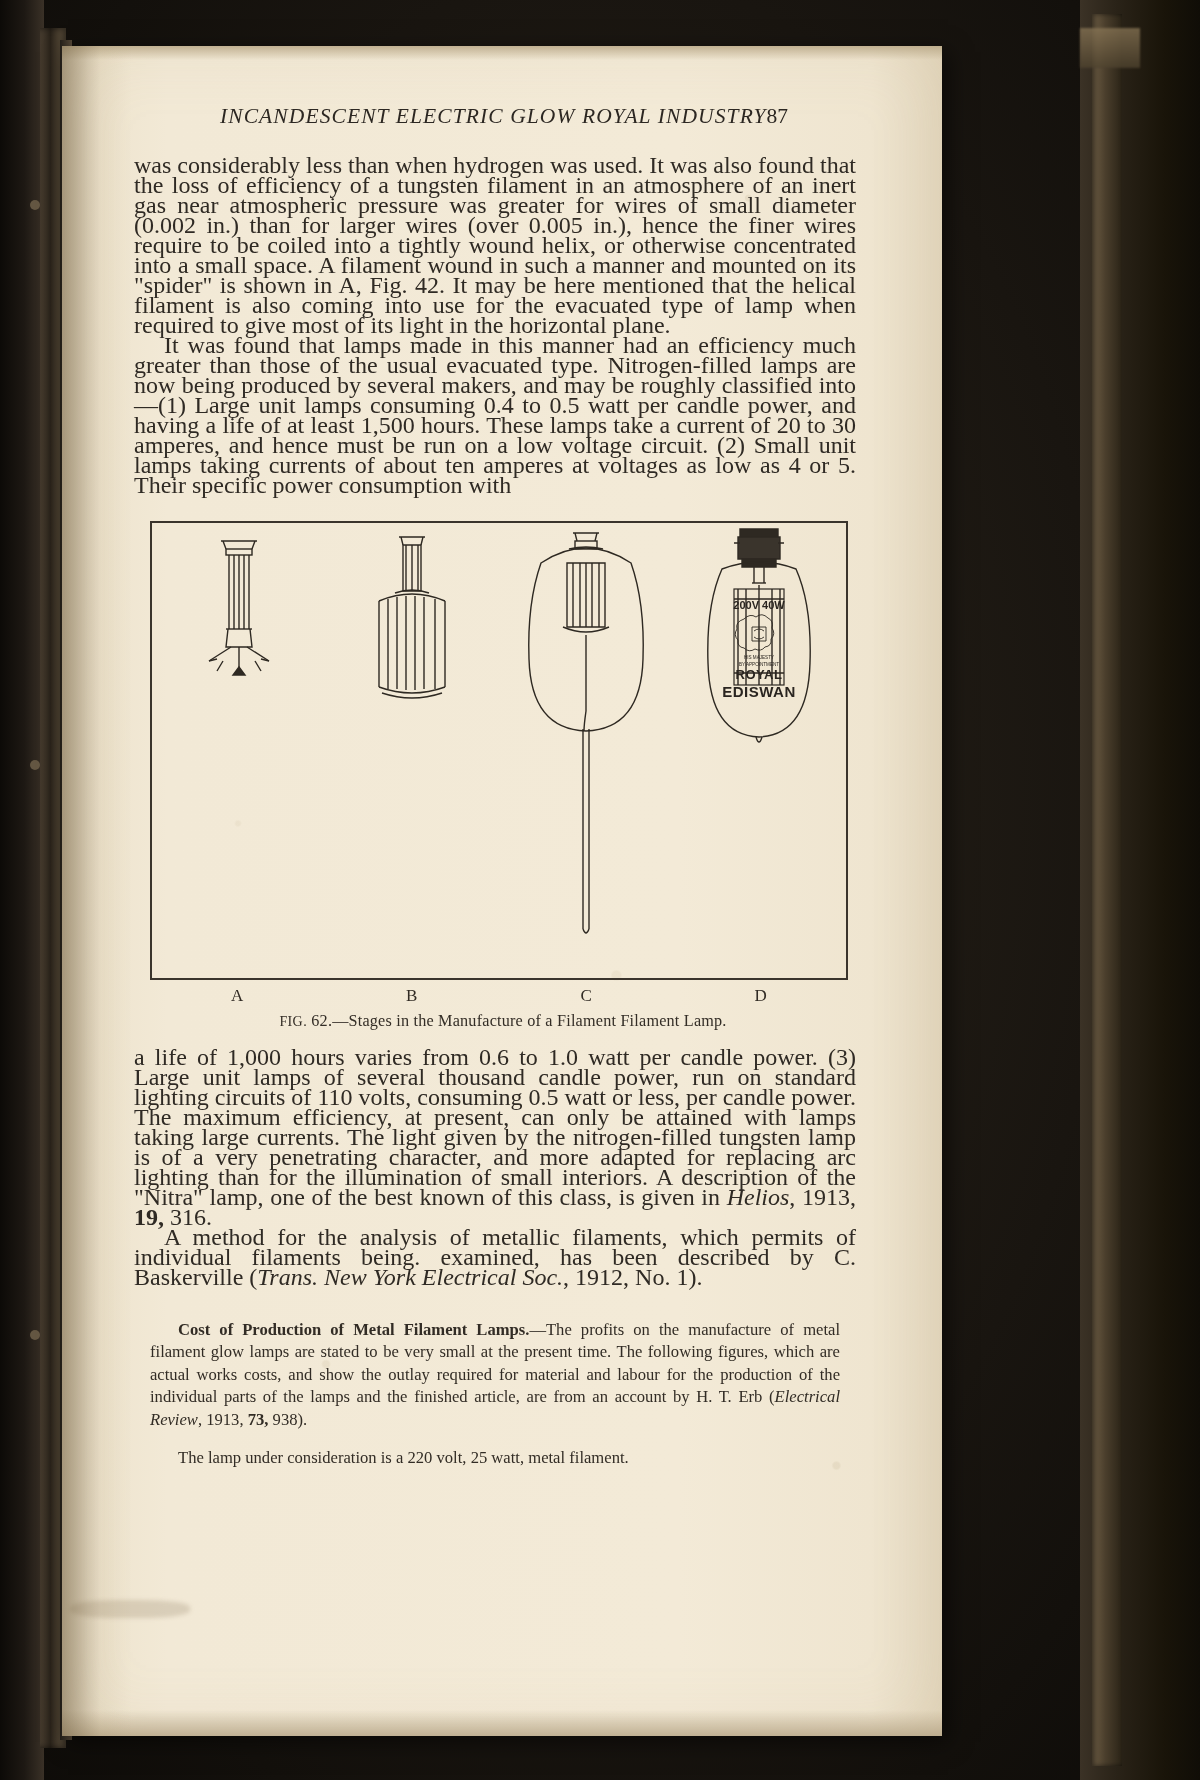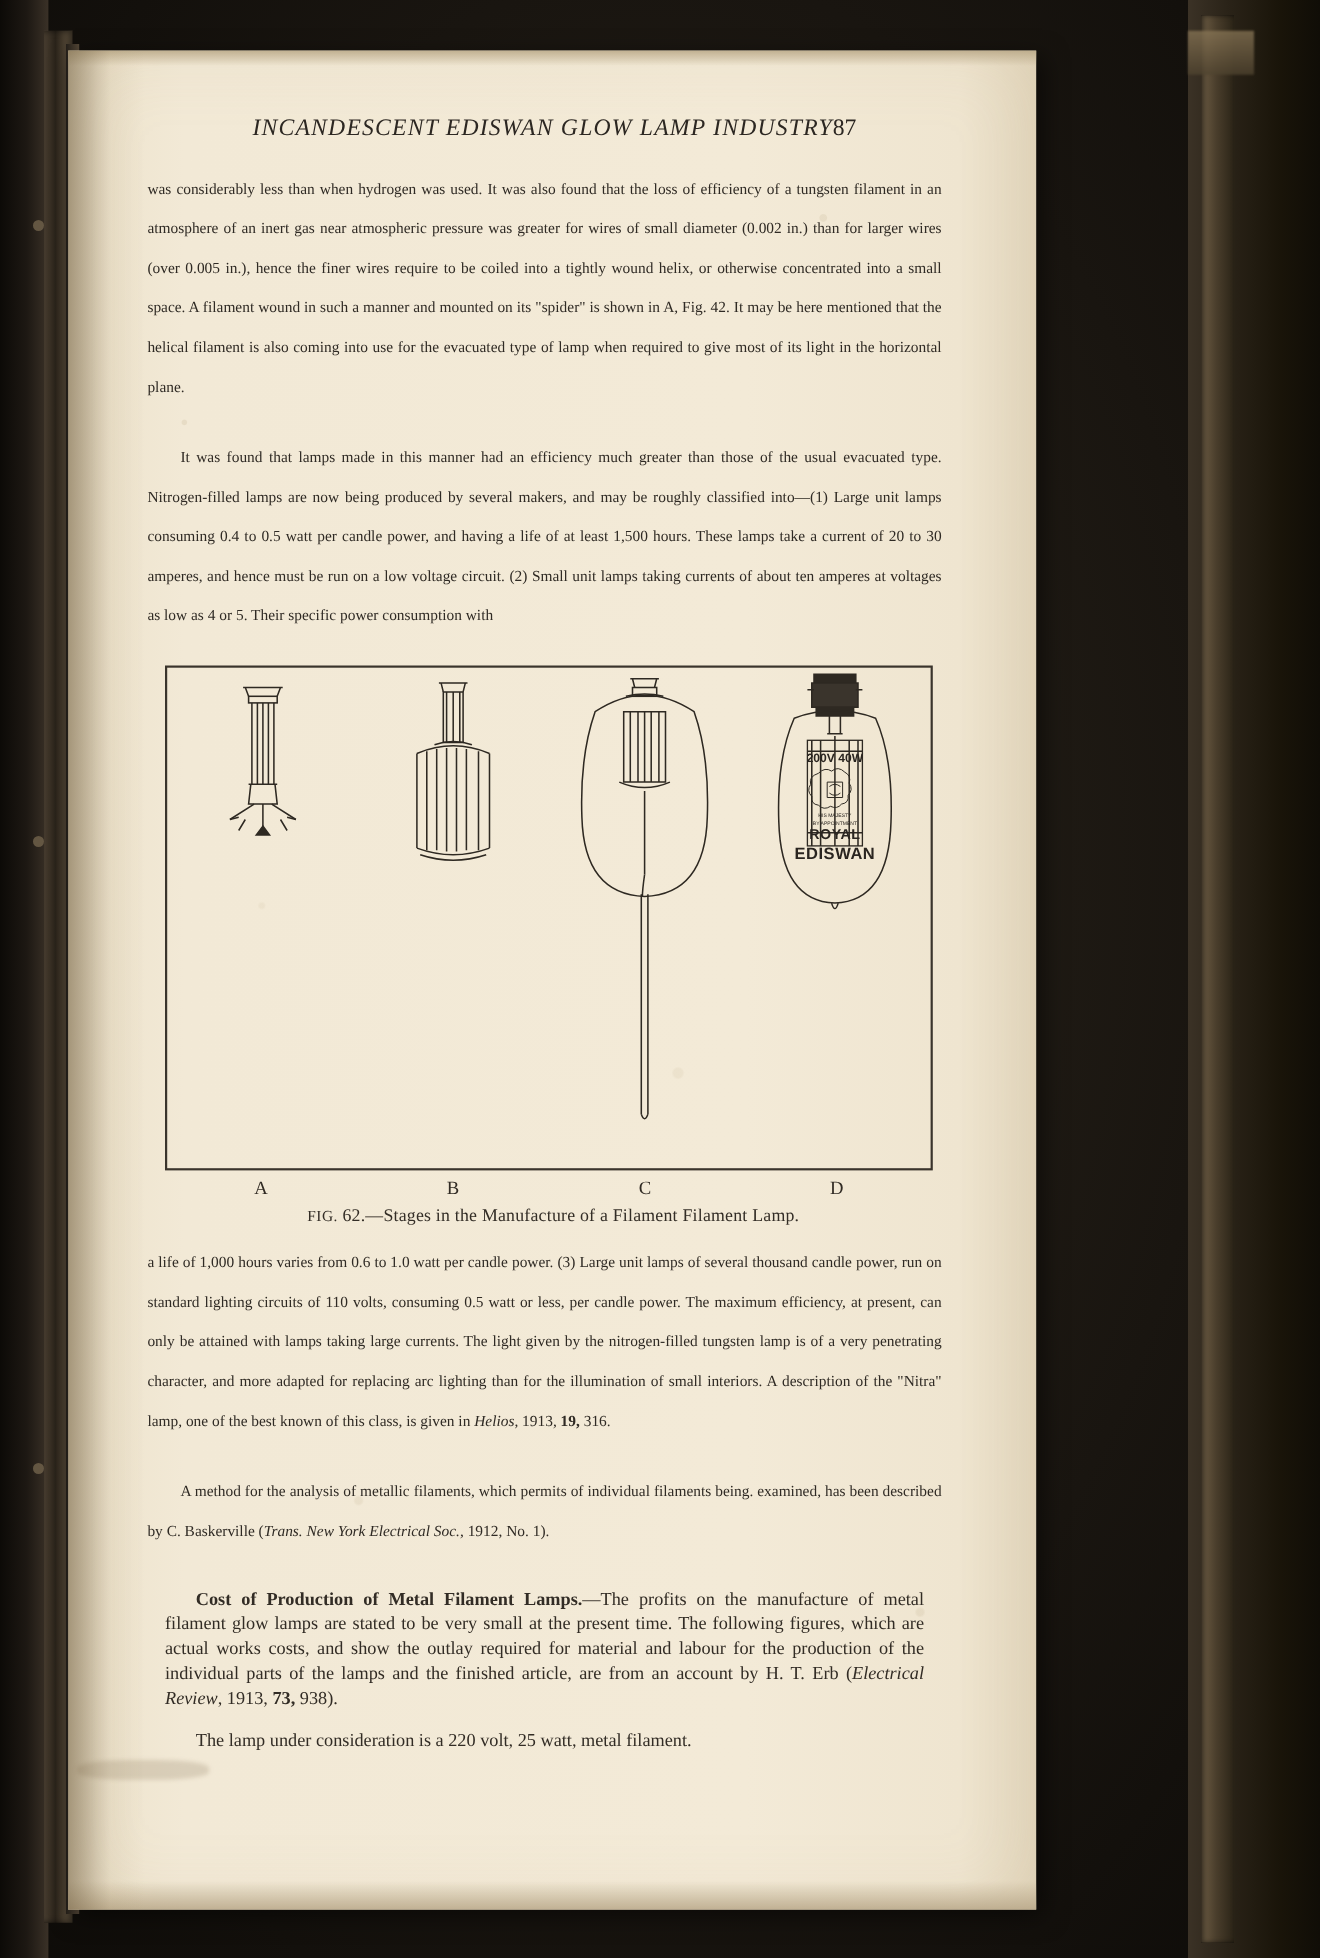"INCANDESCENT EDISWAN GLOW LAMP INDUSTRY" span { text: EDISWAN GLOW LAMP -> ELECTRIC GLOW ROYAL }
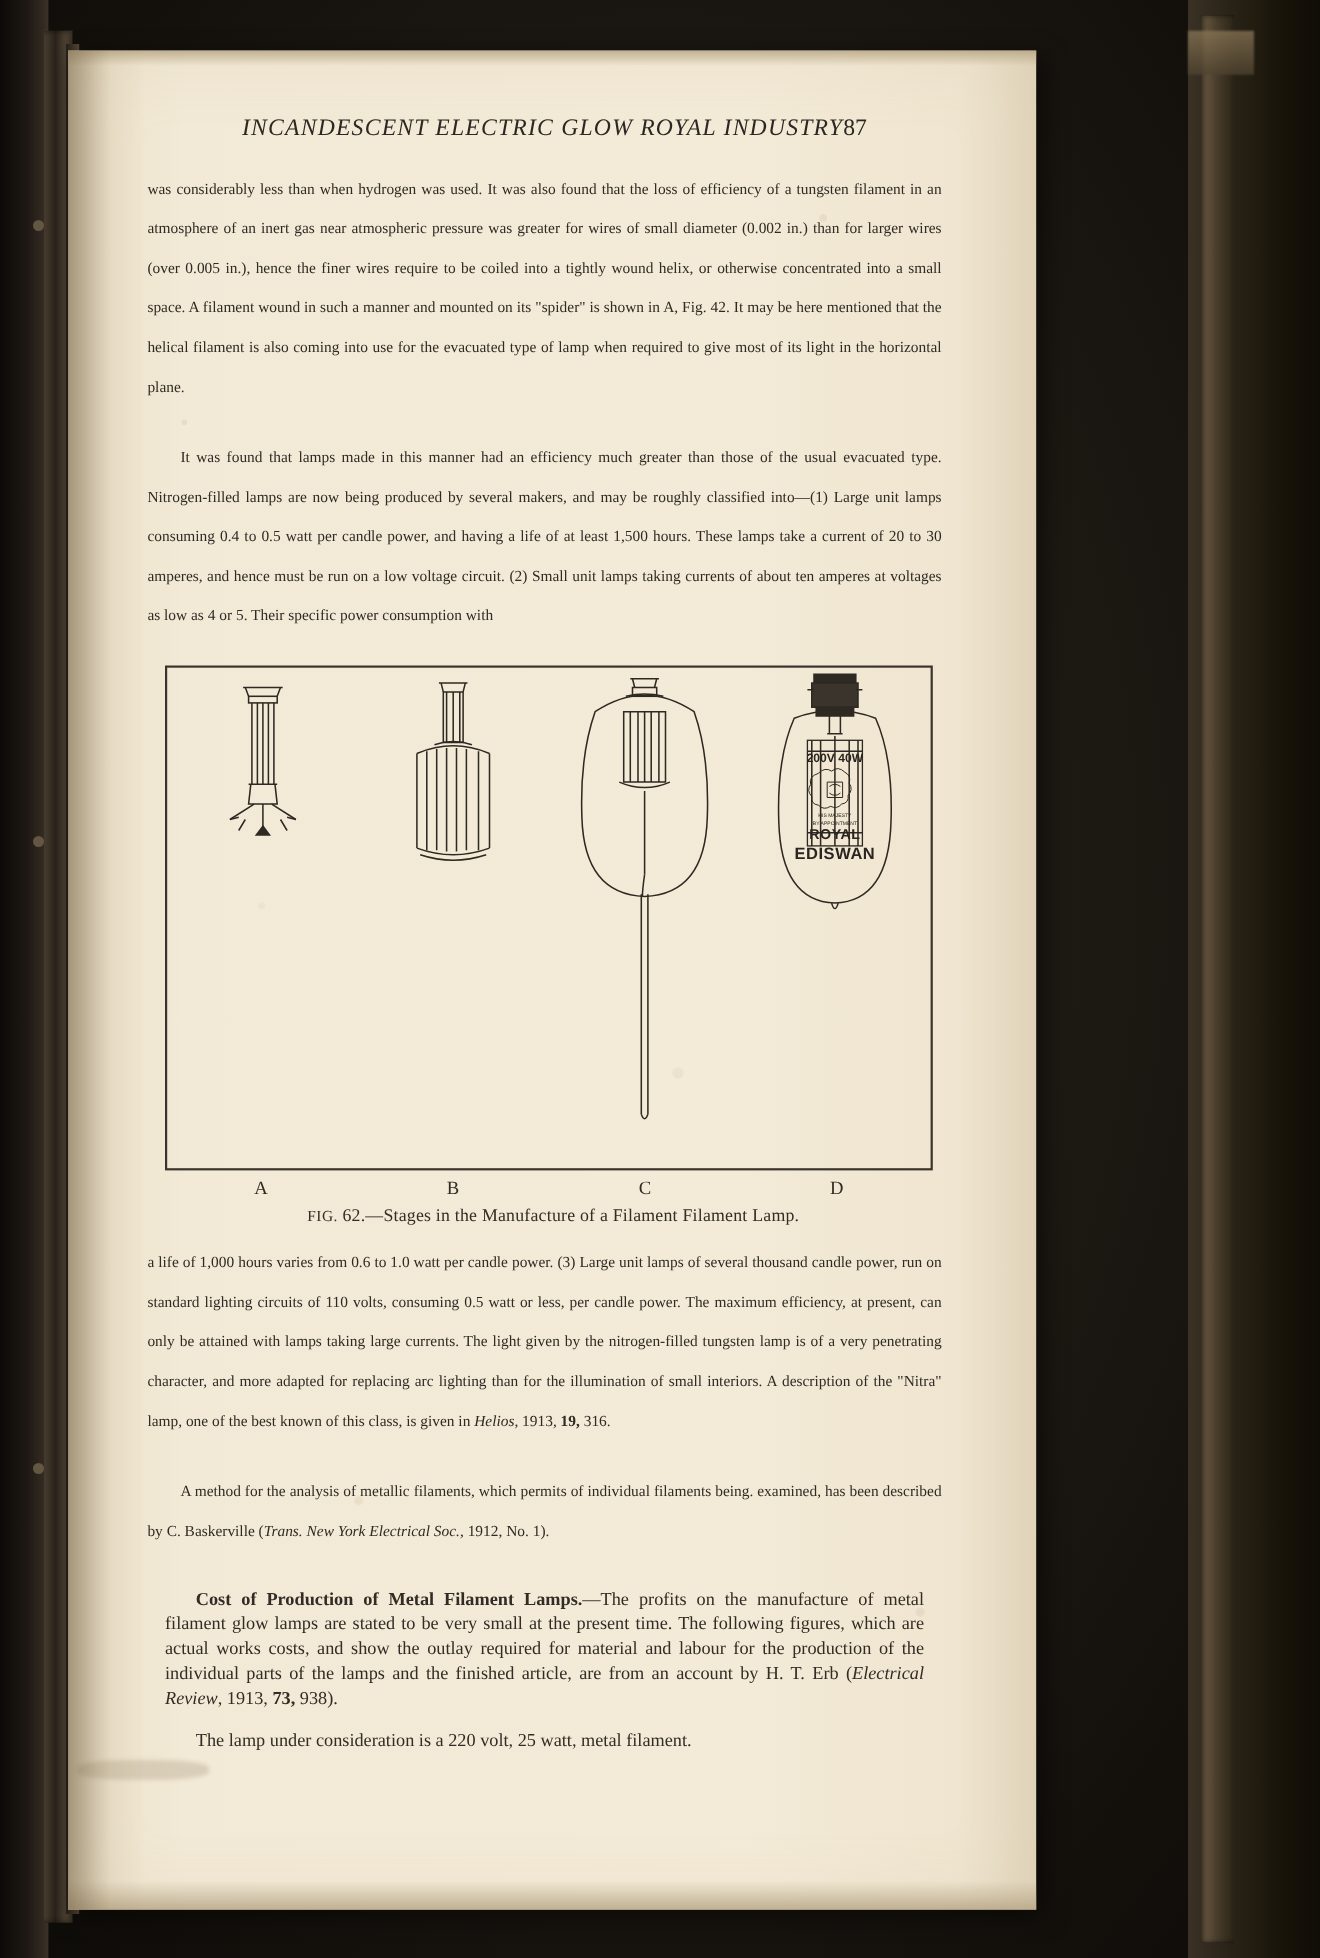"was considerably less than when" p.body { font-size: 14px -> 24px; line-height: 36px -> 20px }
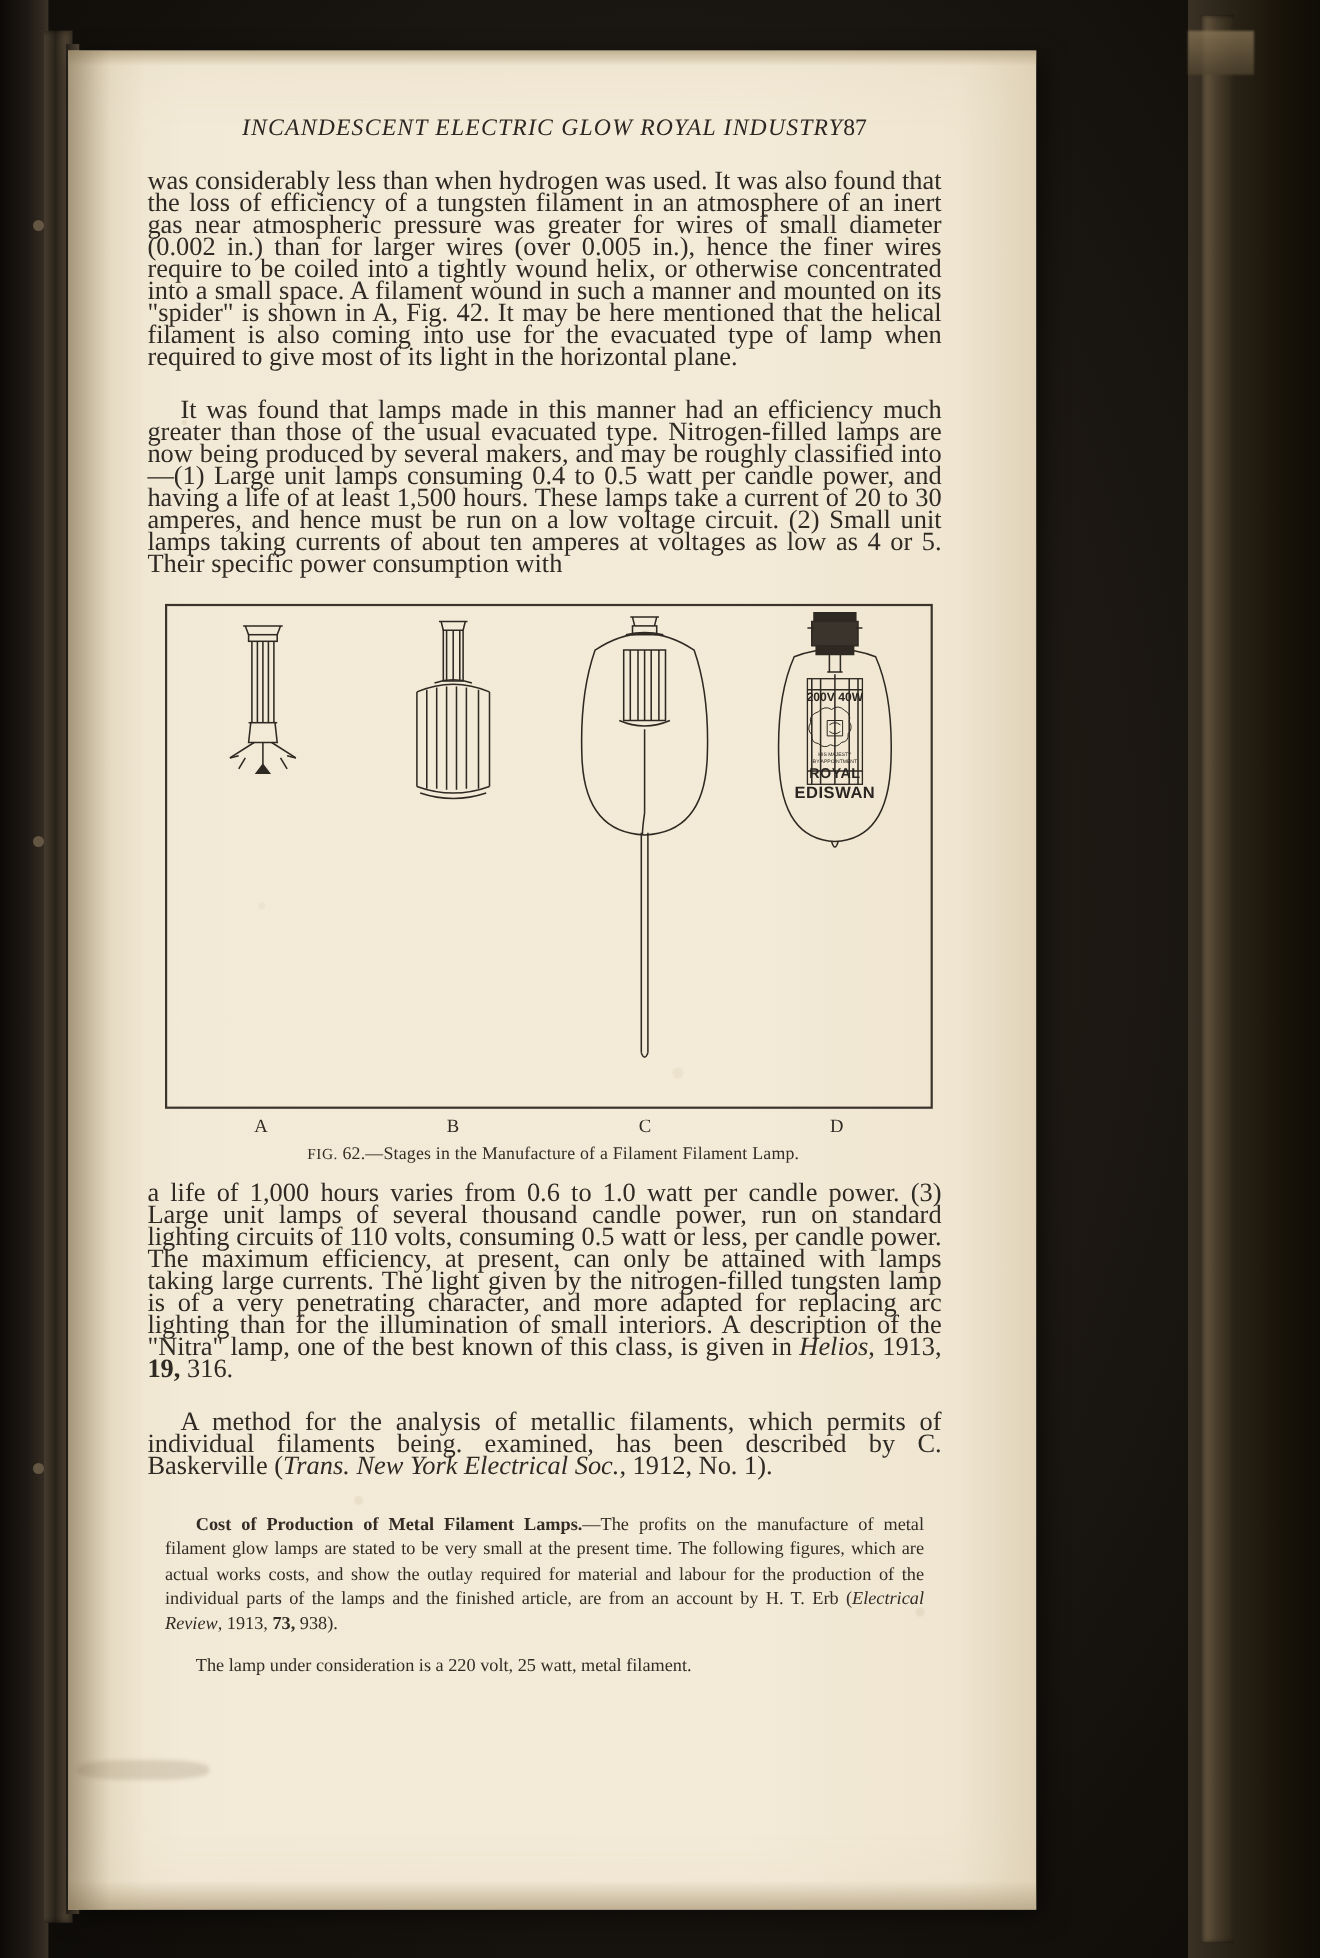"It was found that lamps" p.body.indent { margin-top: 28px -> none }
